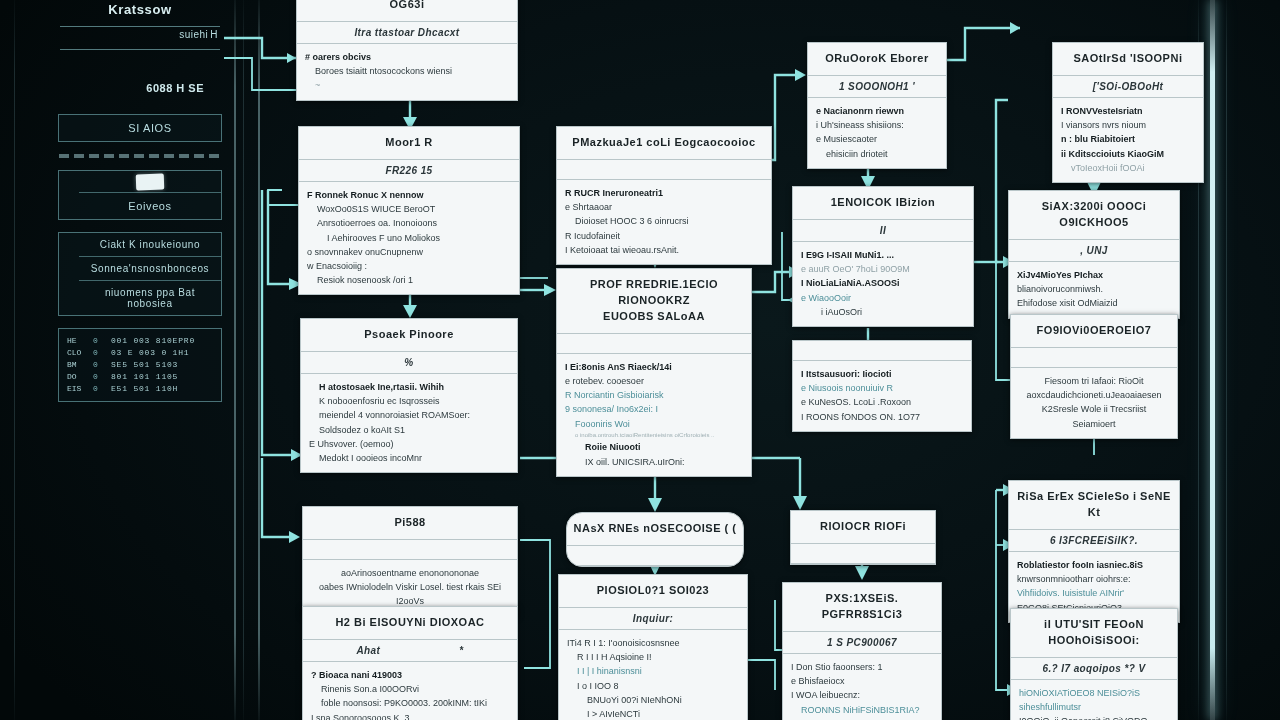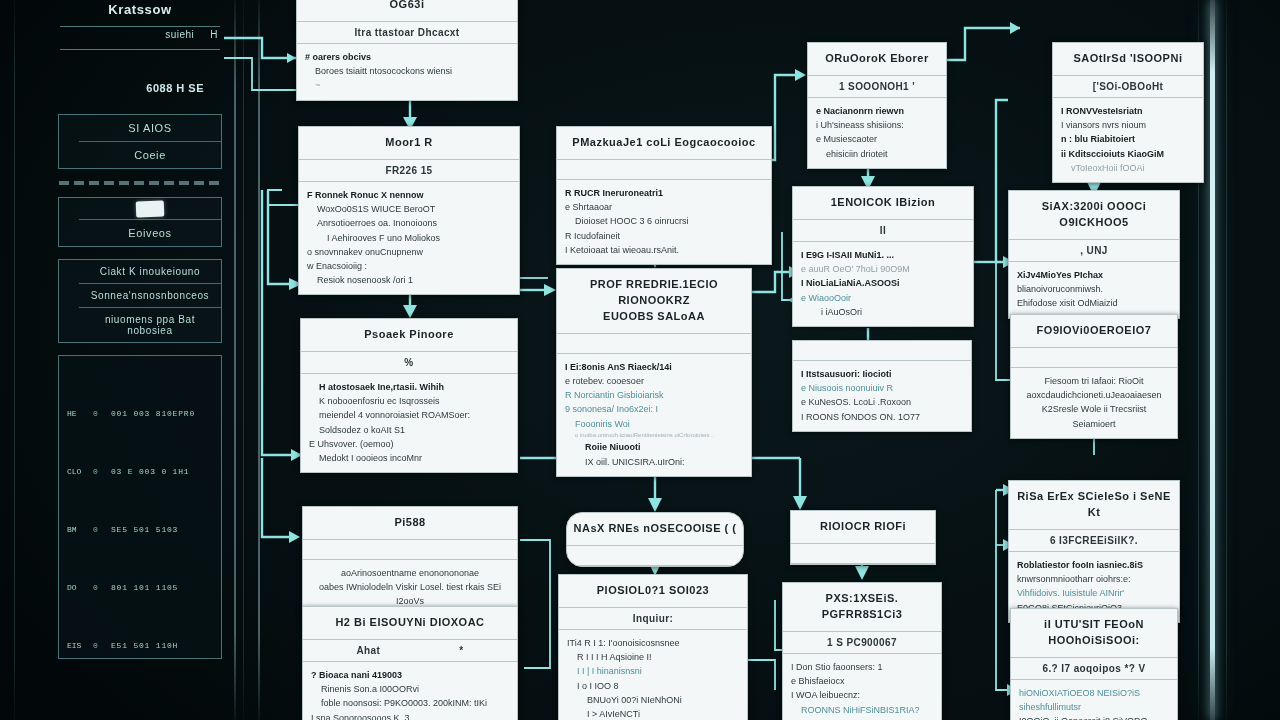"suiehi" .sb-line-row { gap: 16px -> 2px }
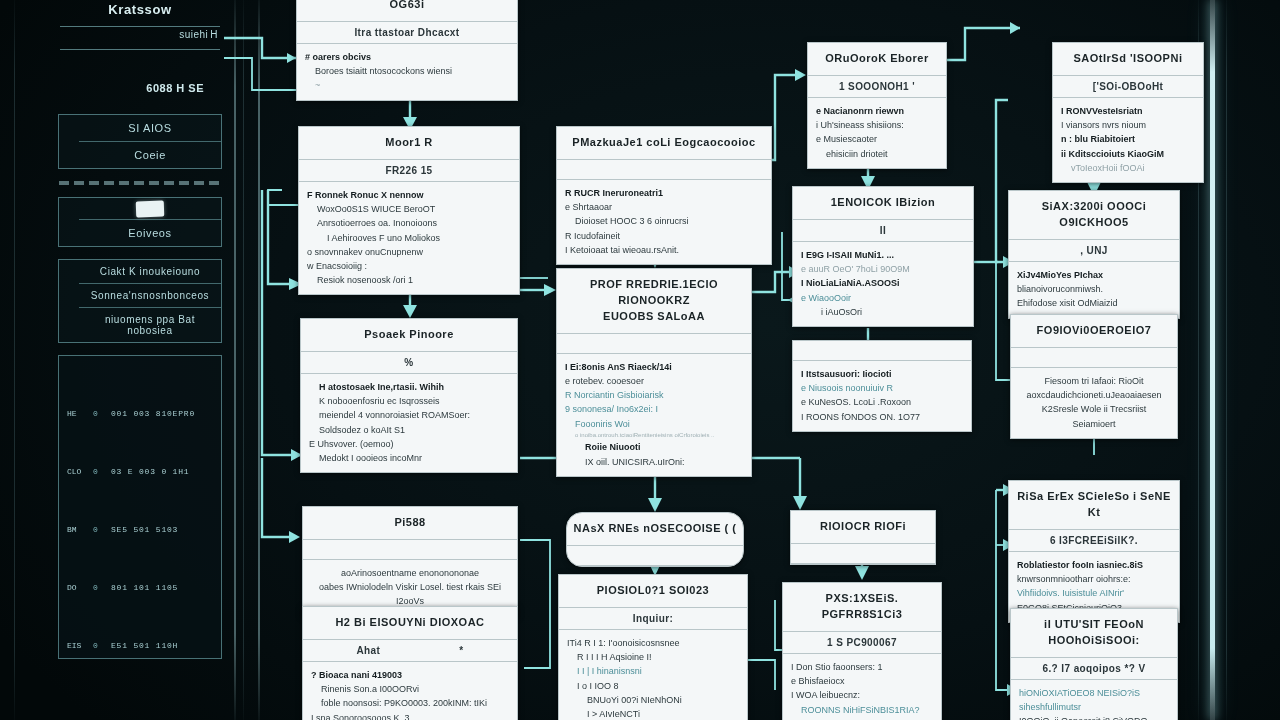"Itra ttastoar Dhcacxt" .c-sub { font-style: none -> italic }
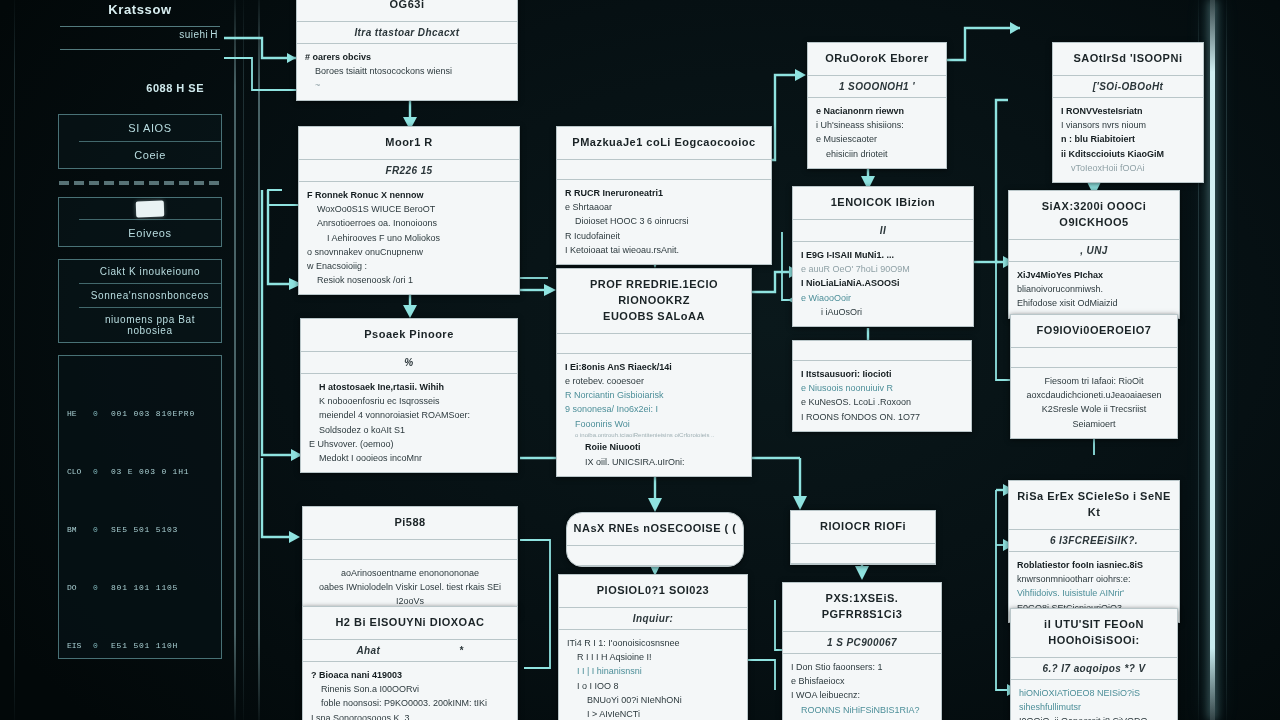"Coeie" div.sb-cell { html: <div>Coeie</div> -> none }
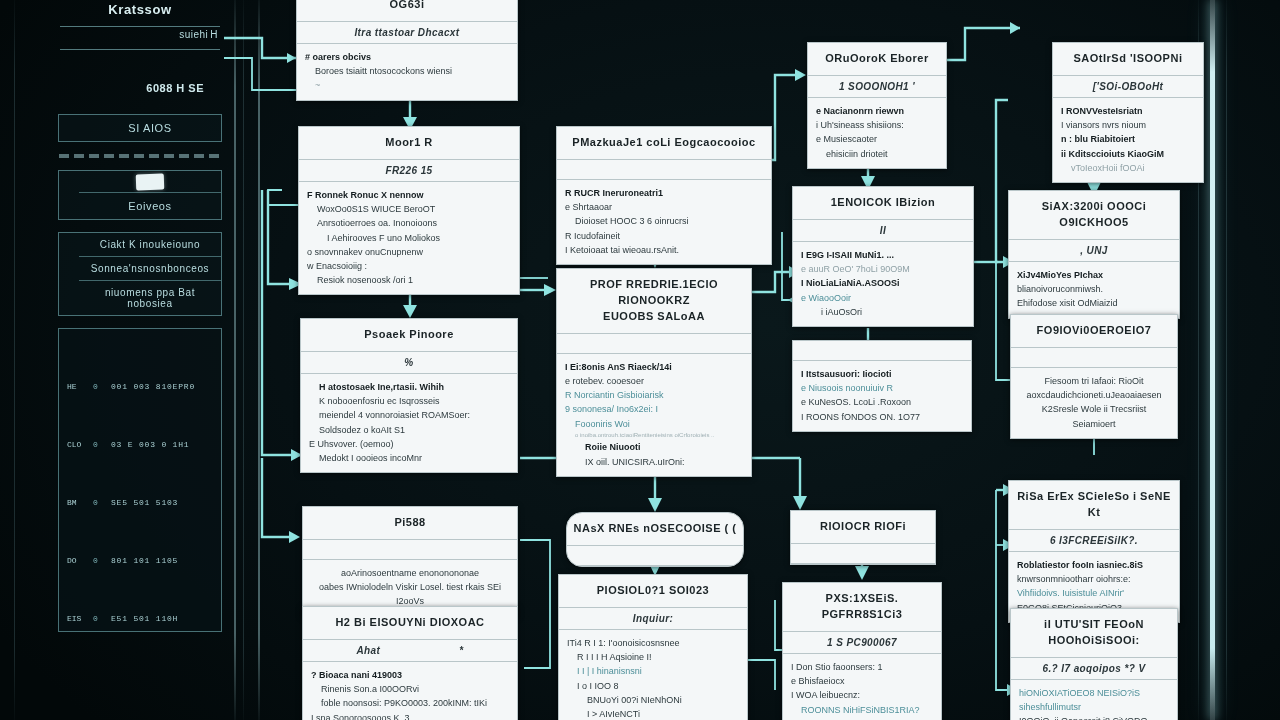"HE" .sb-trow { margin-top: 46px -> none }
